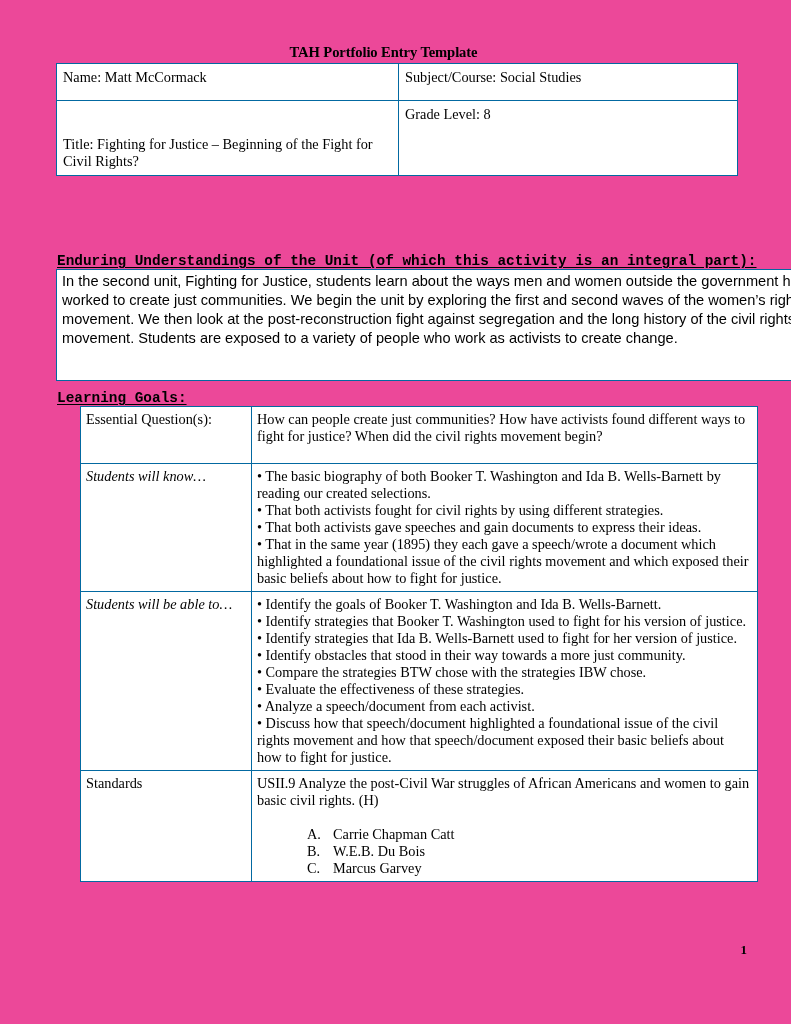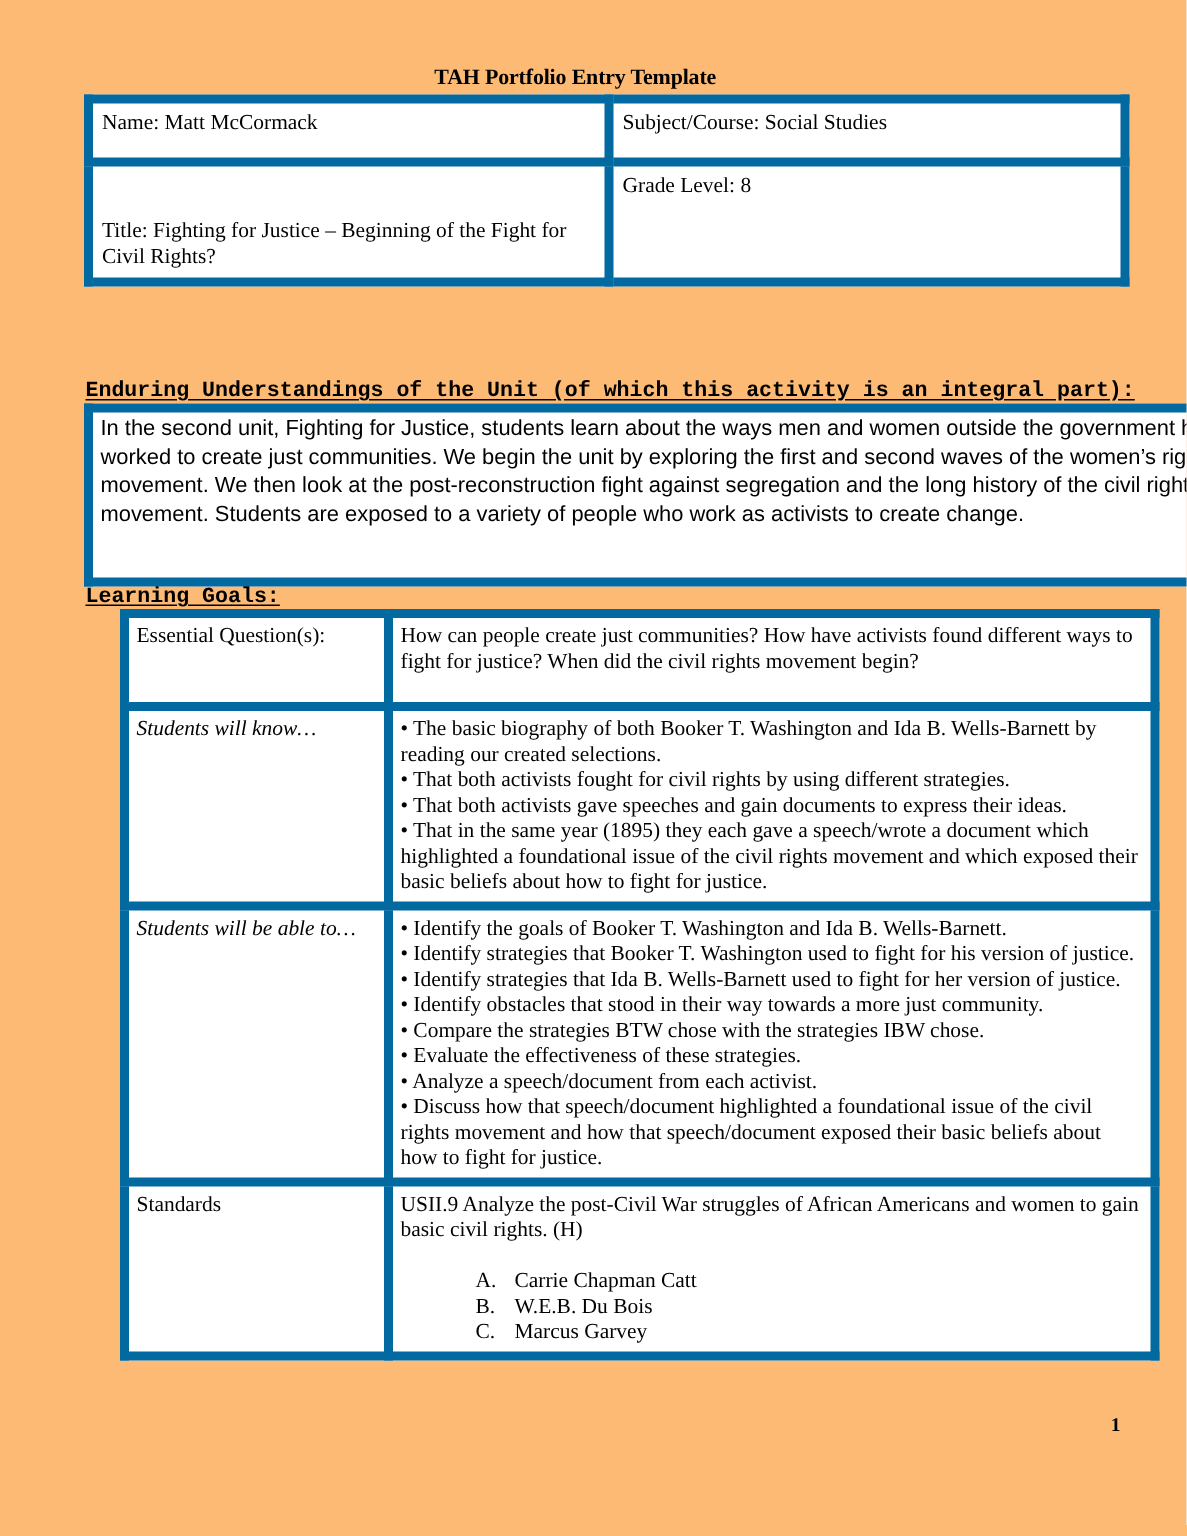"TAH Portfolio Entry Template" .page { background: #fdba74 -> #ec4899 }
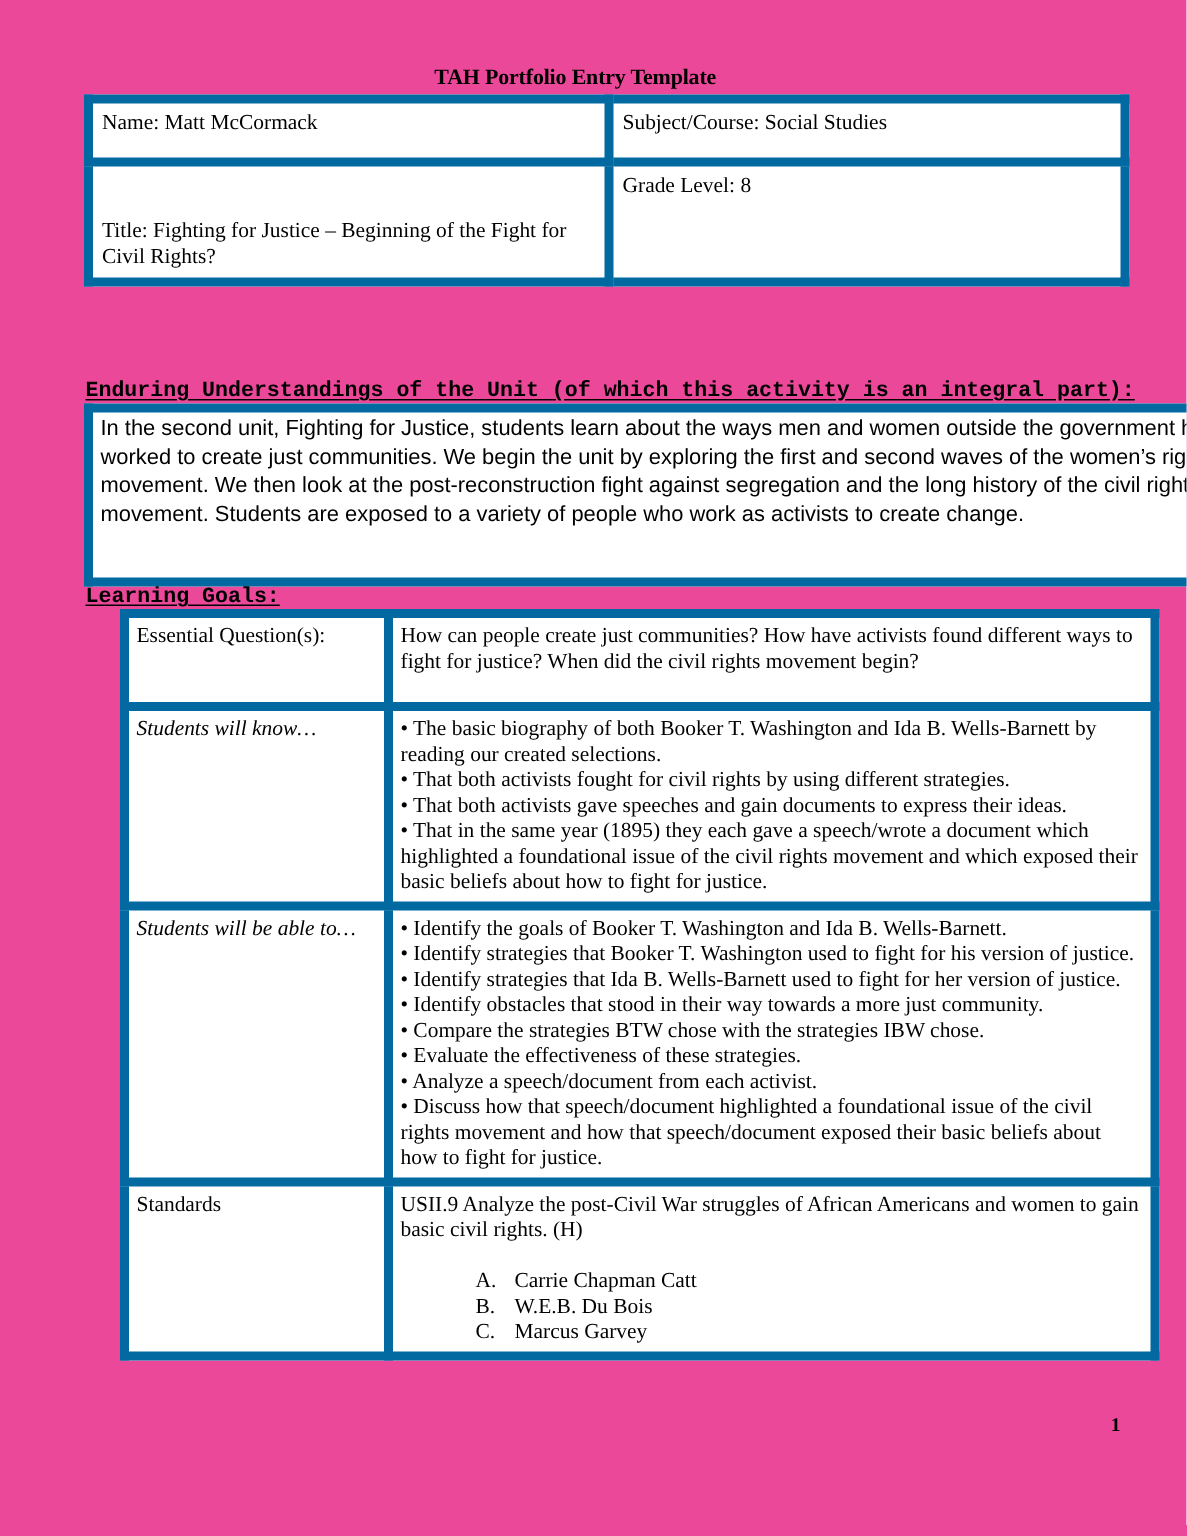"Name: Matt McCormack" .doc-table td { border: 6px solid #0369a1 -> 1px solid #0369a1 }
